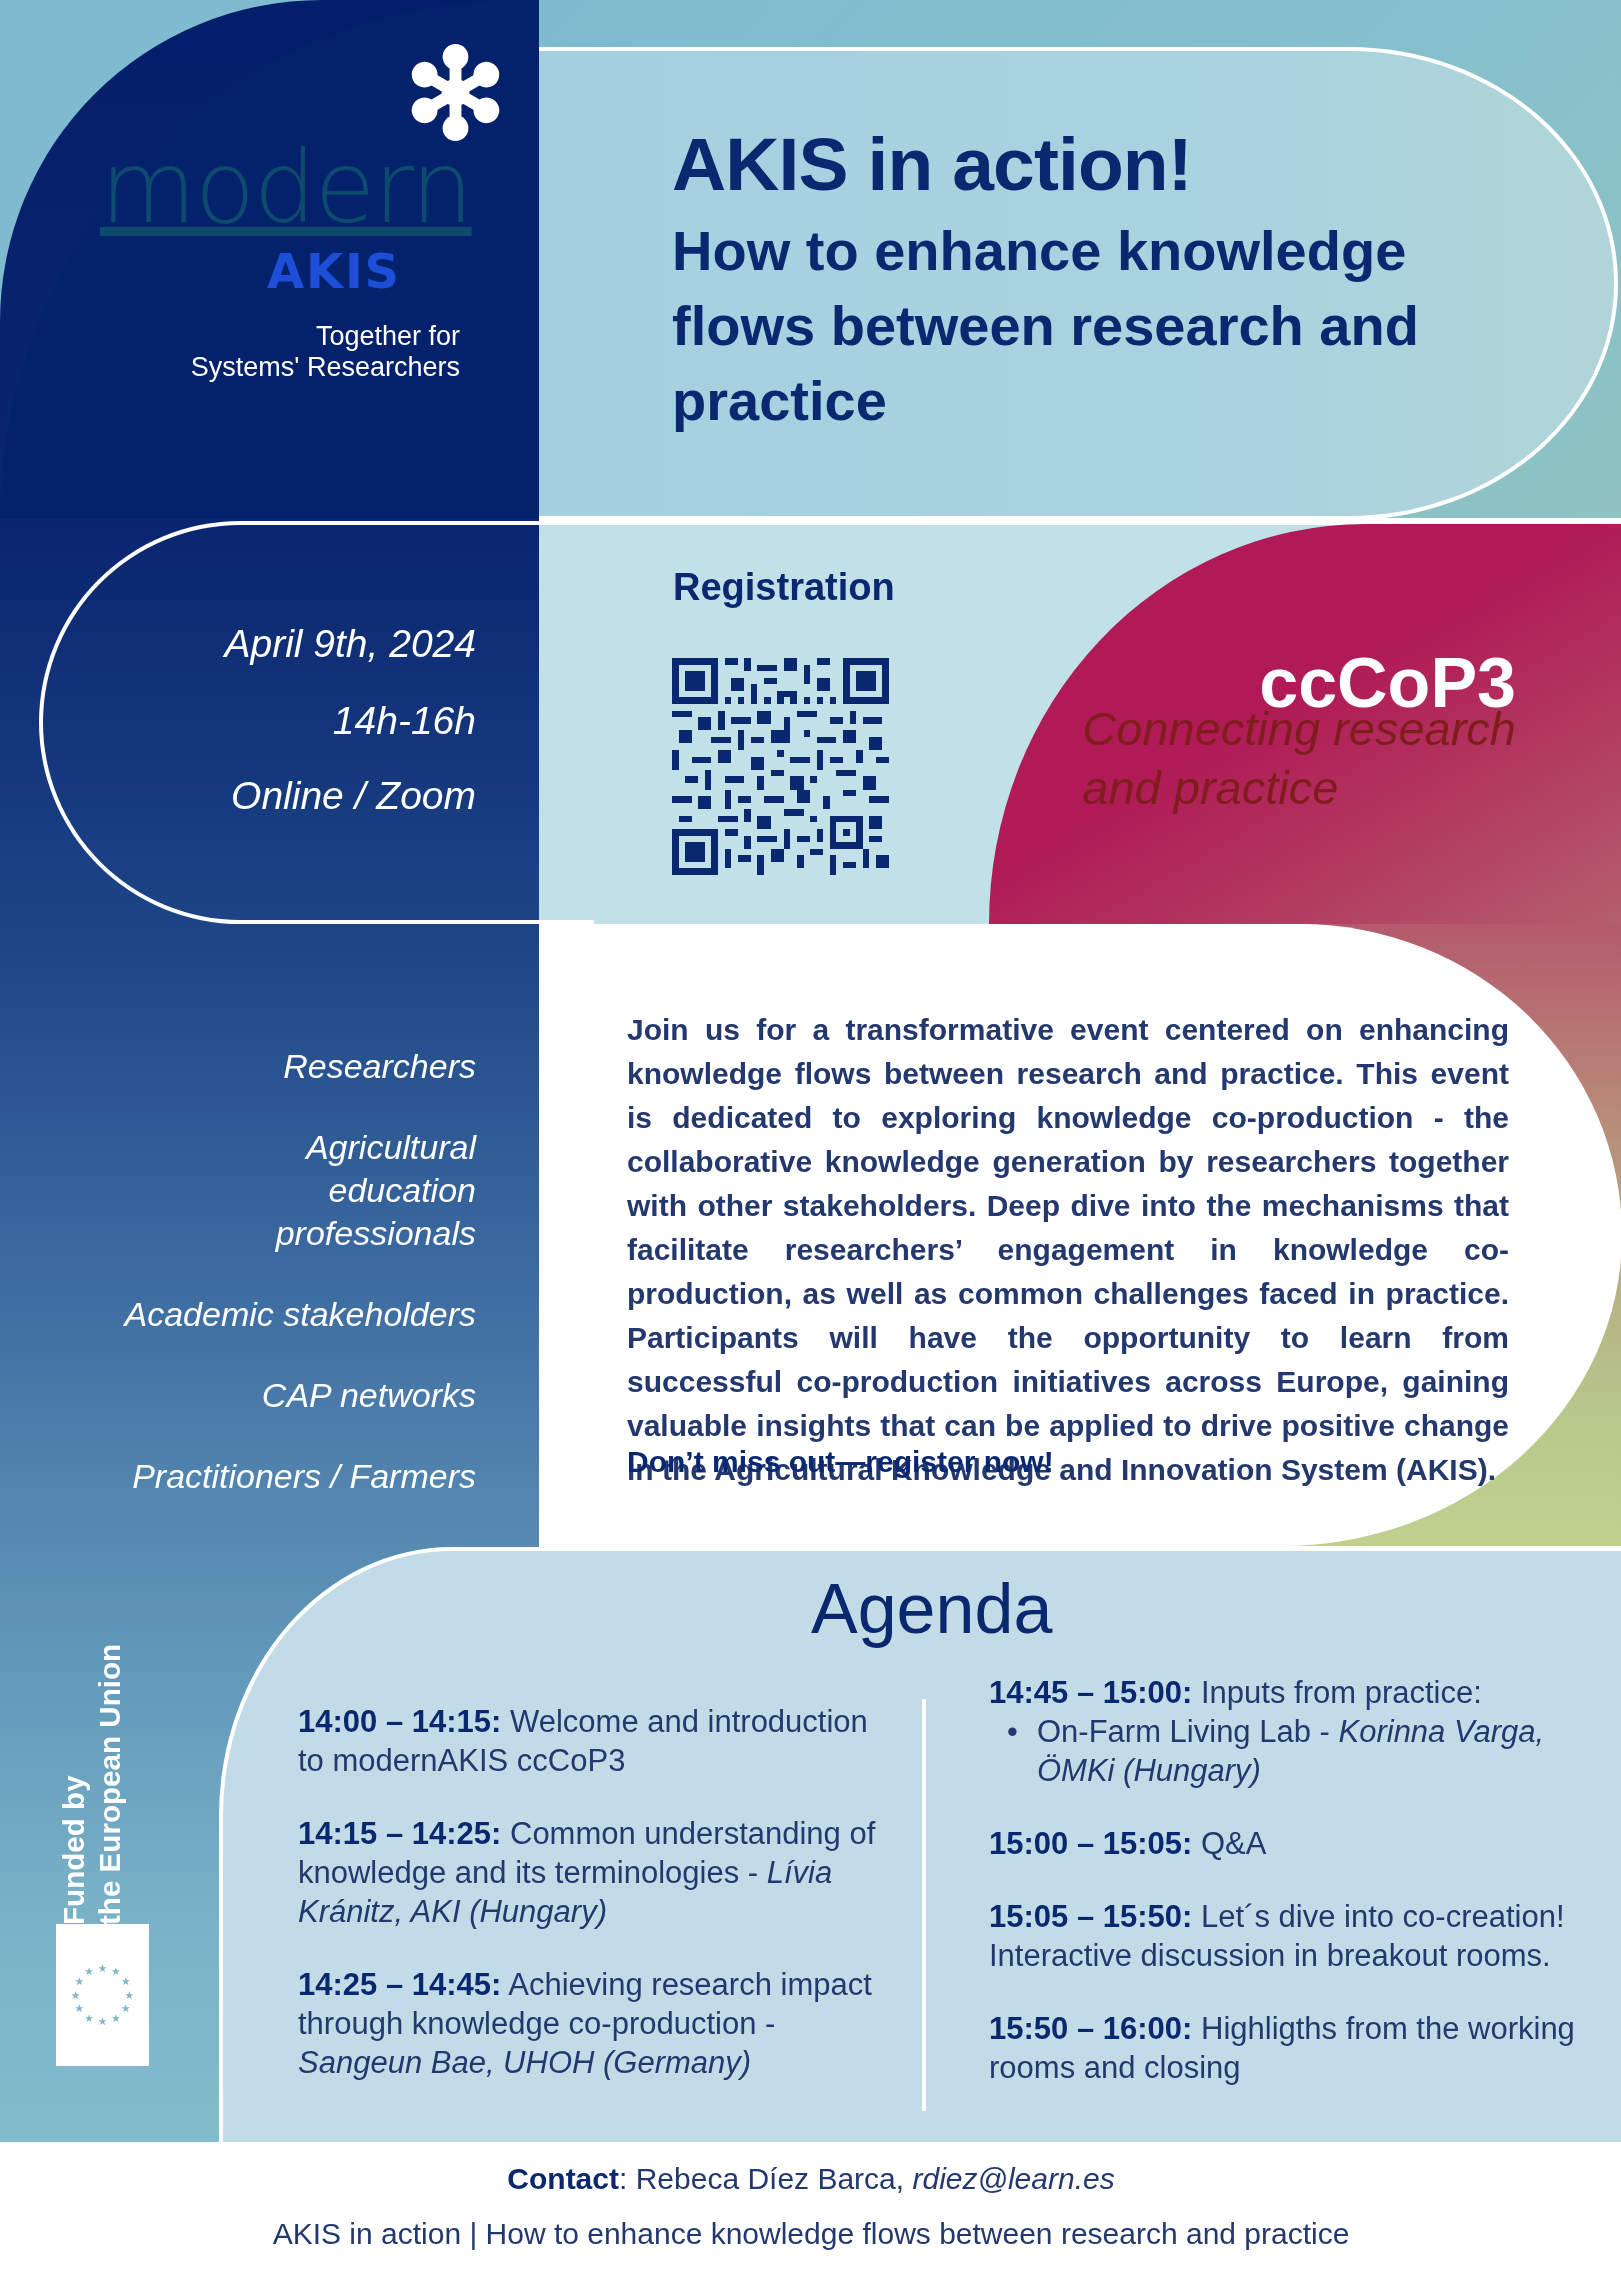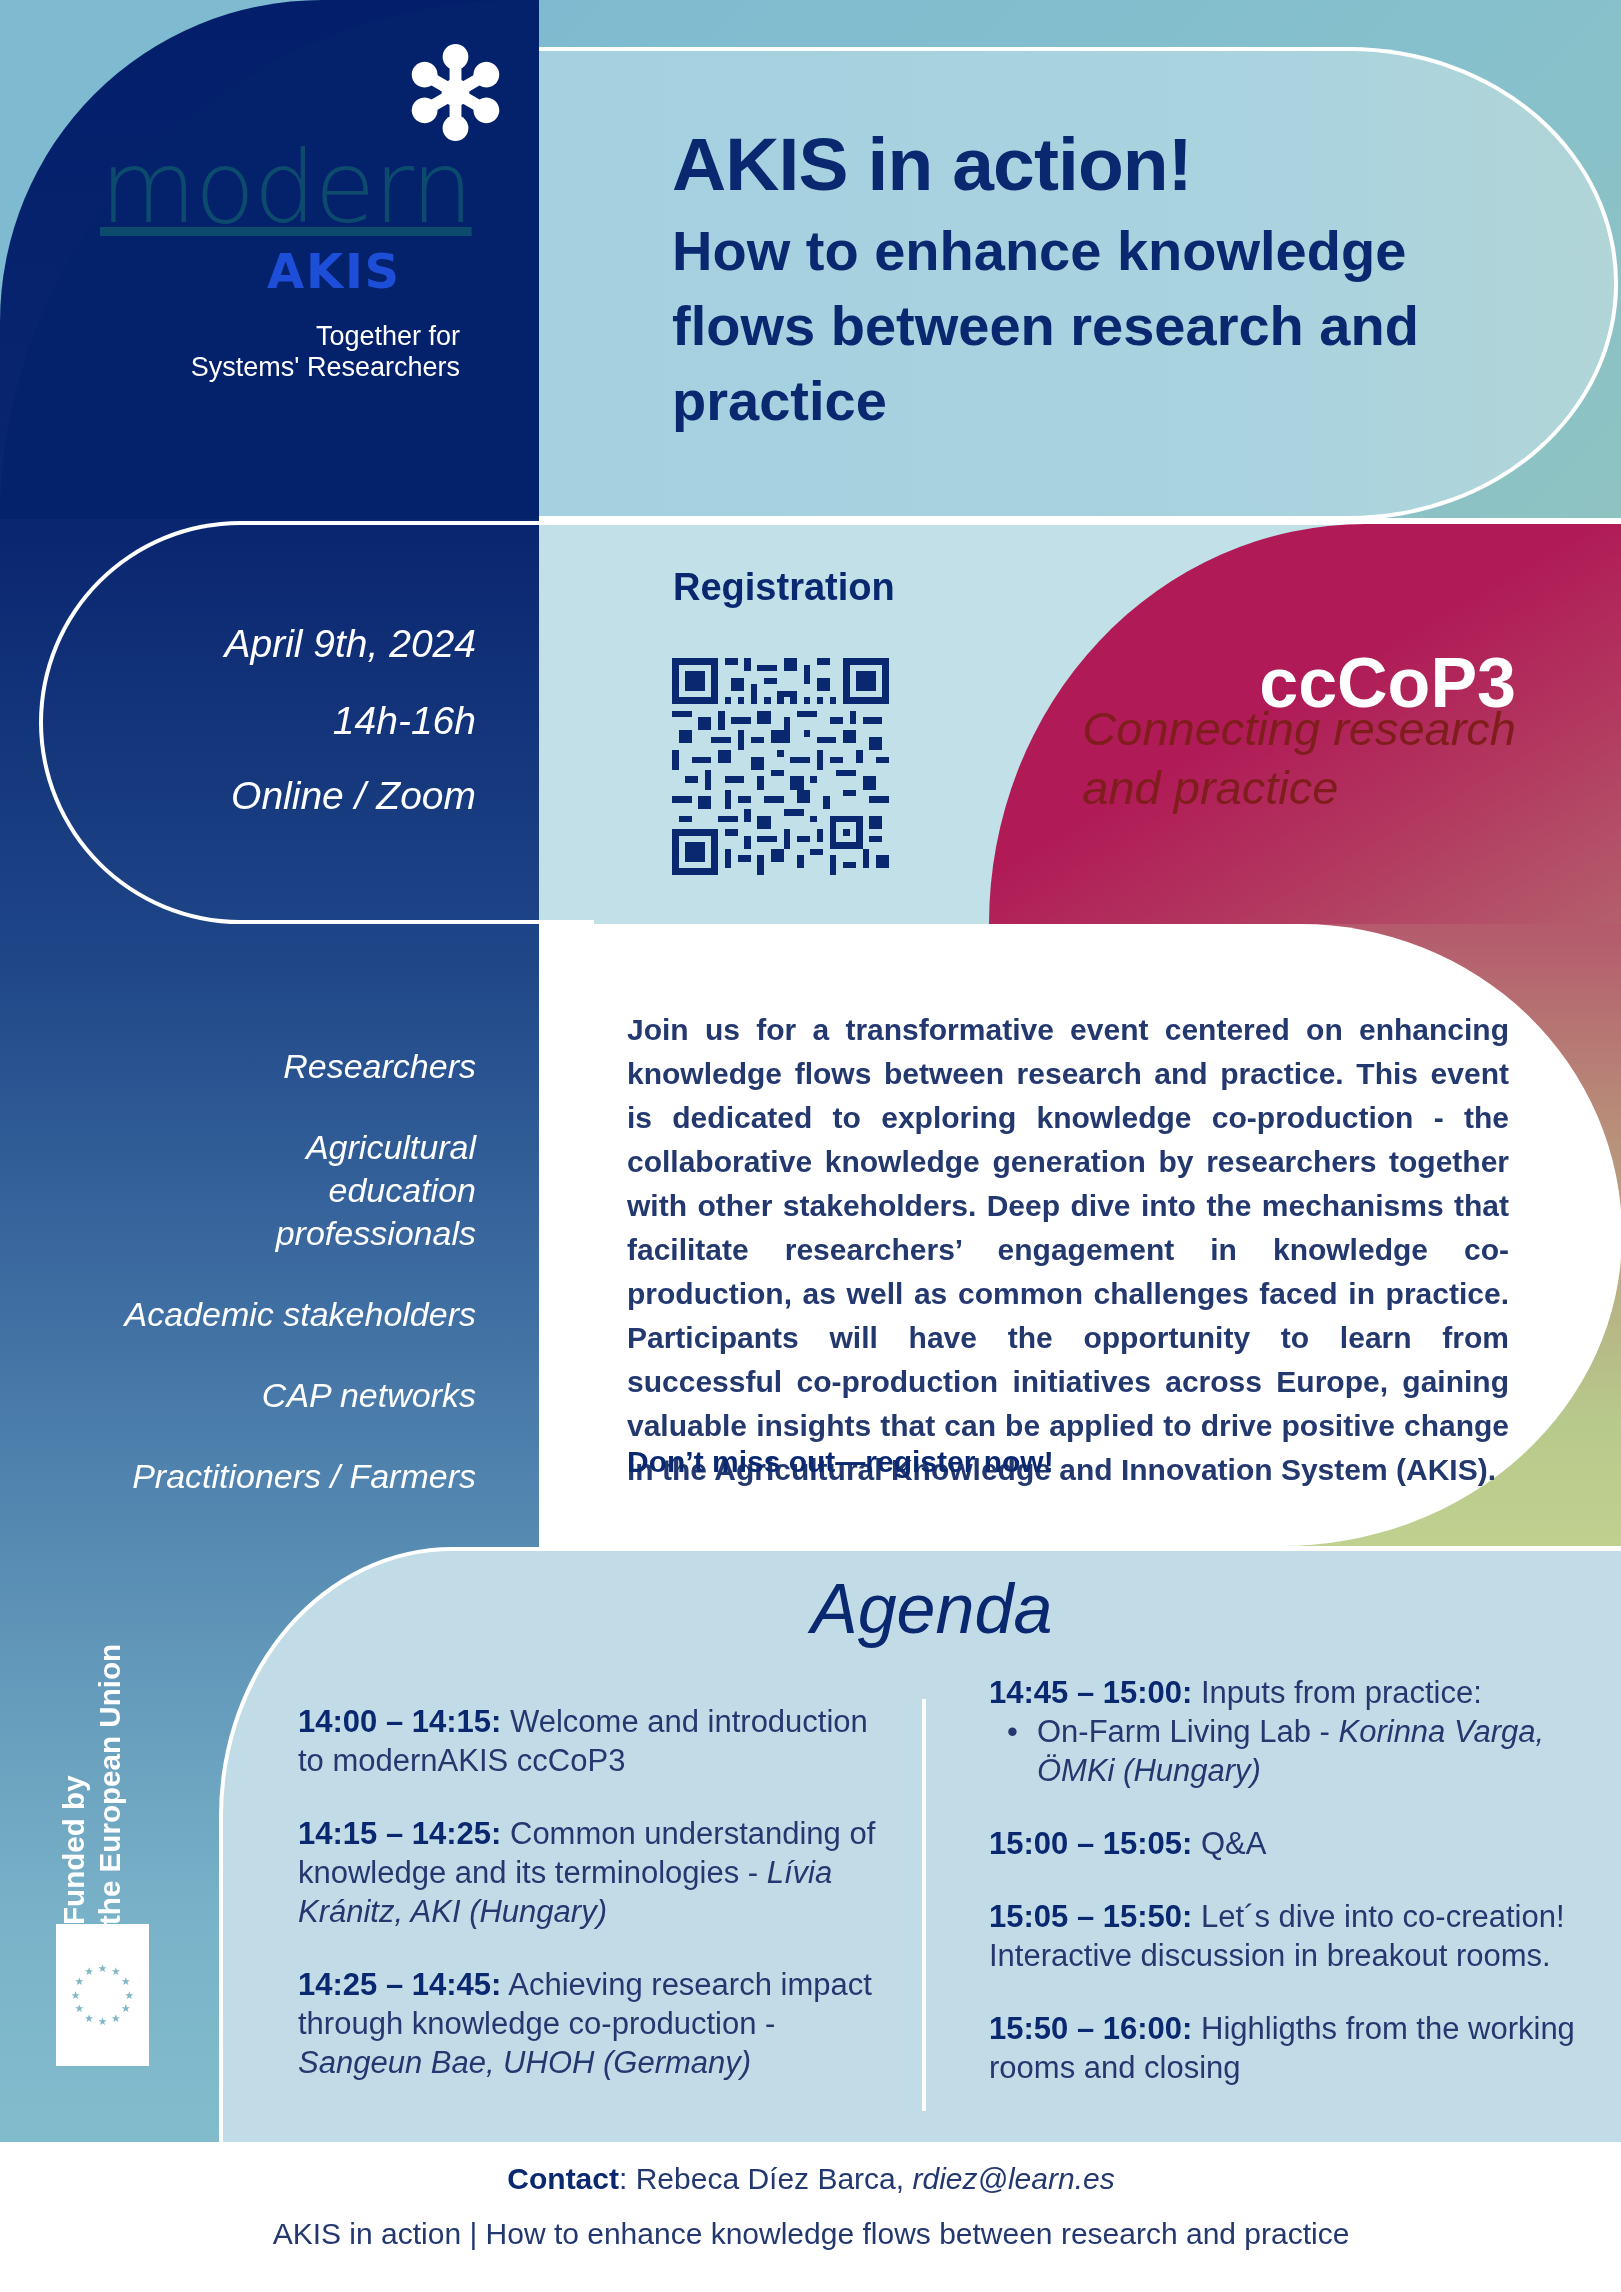"Agenda" #agenda-title { font-style: italic -> none }
